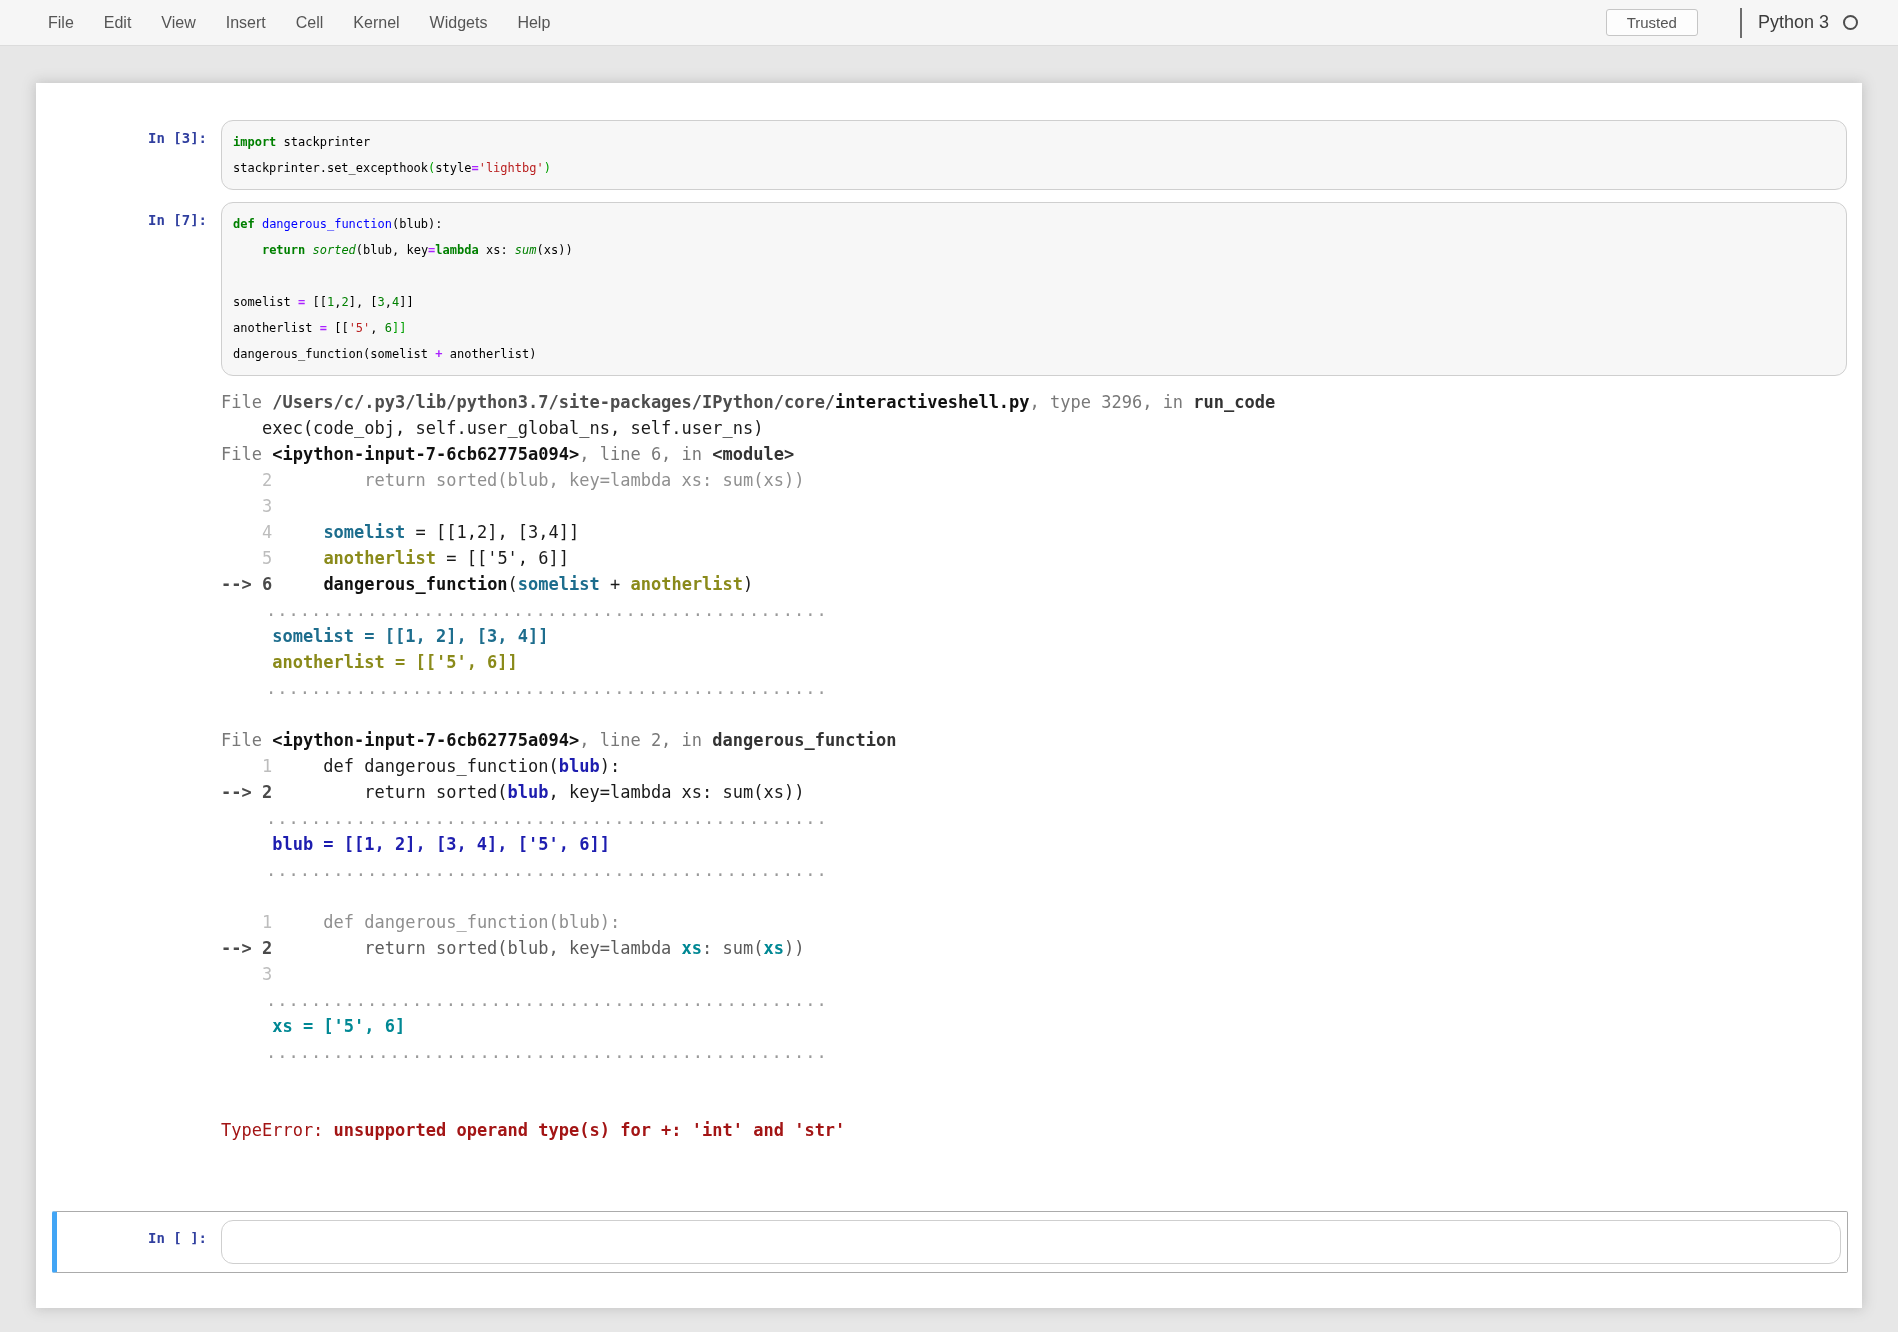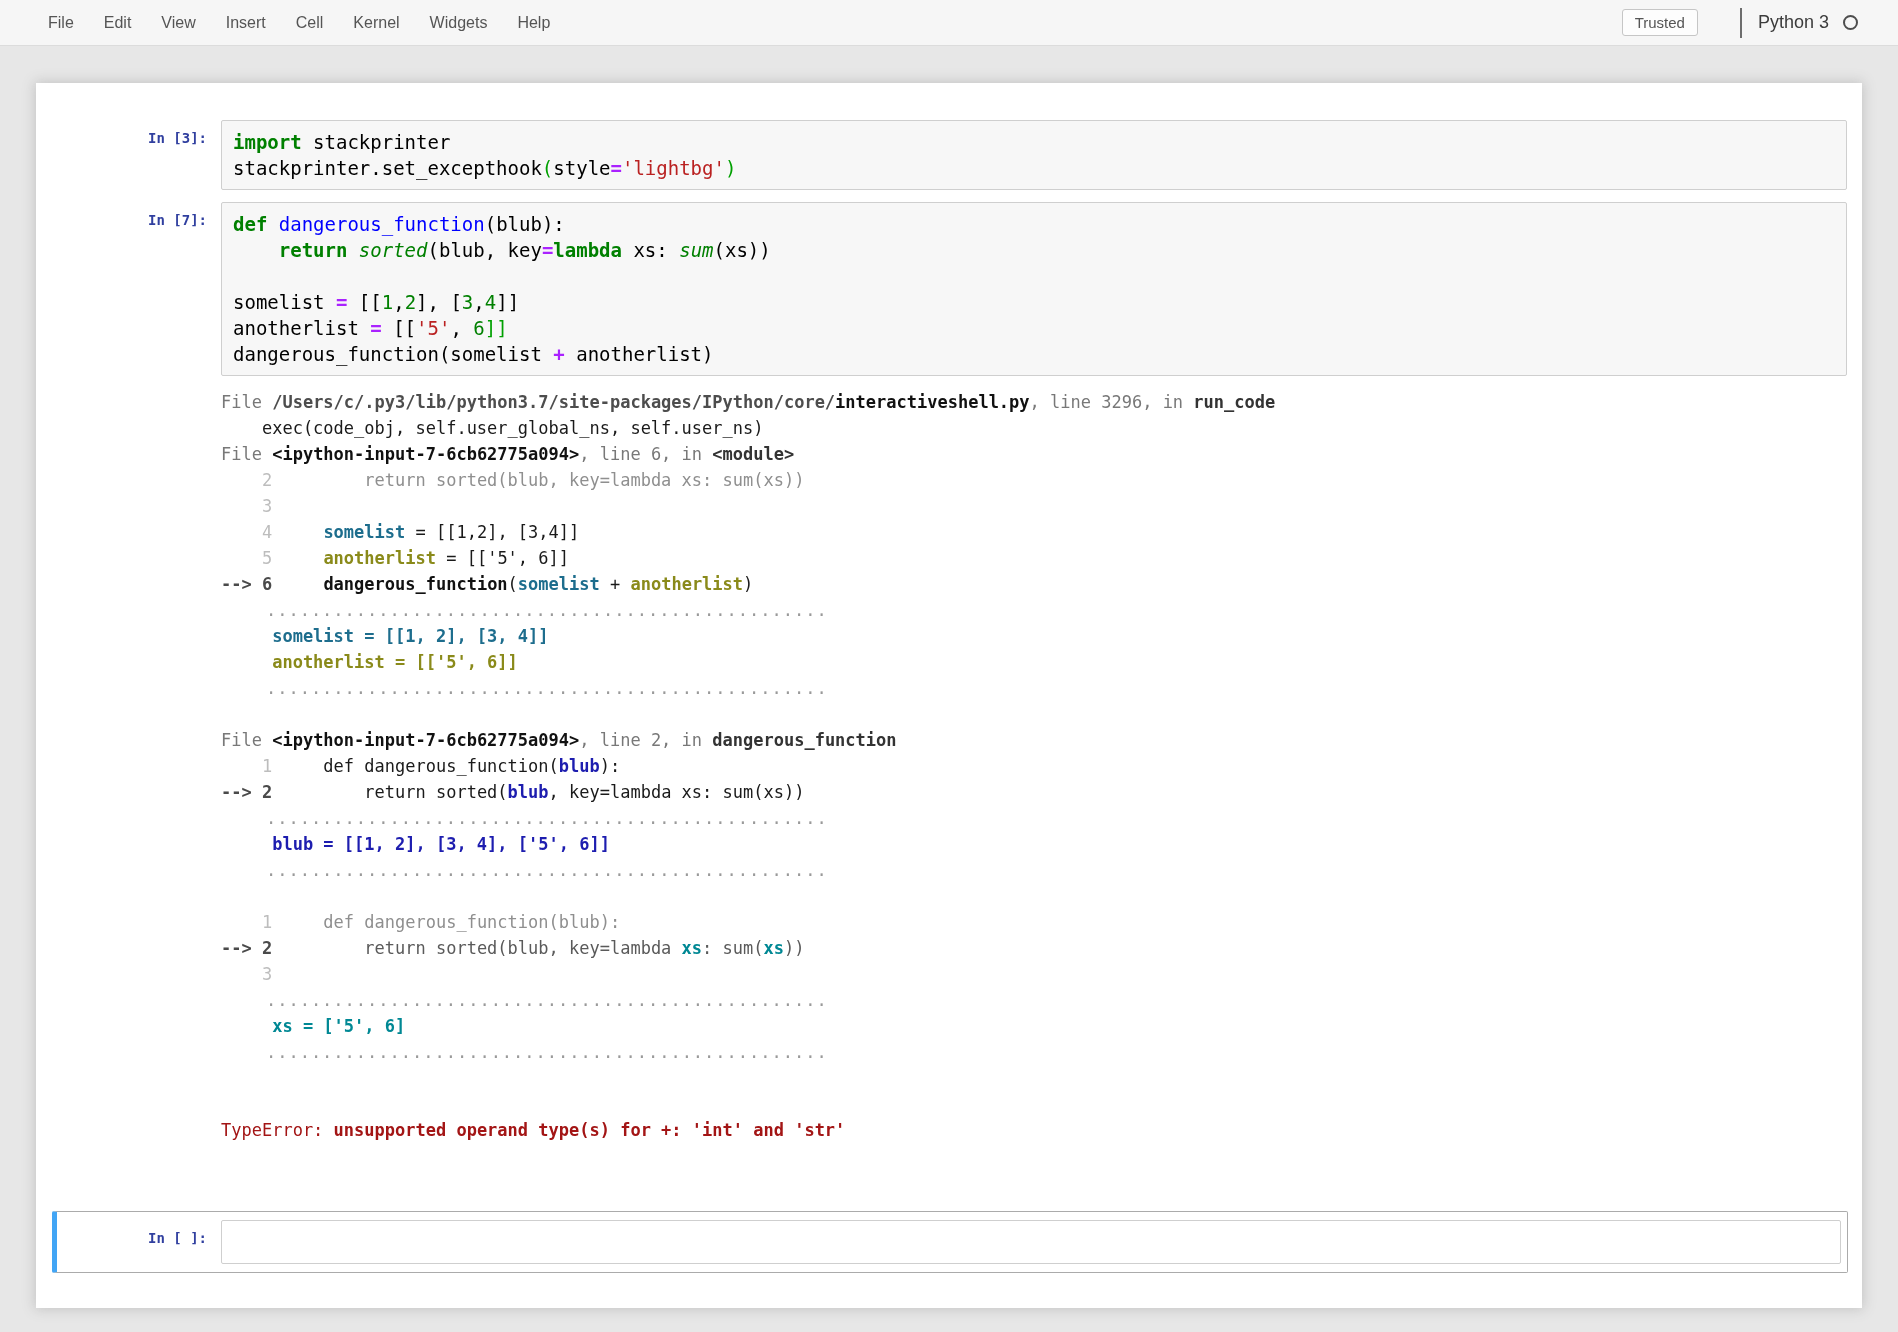"Trusted" .trusted-badge { padding: 4px 12px -> 4px 20px }
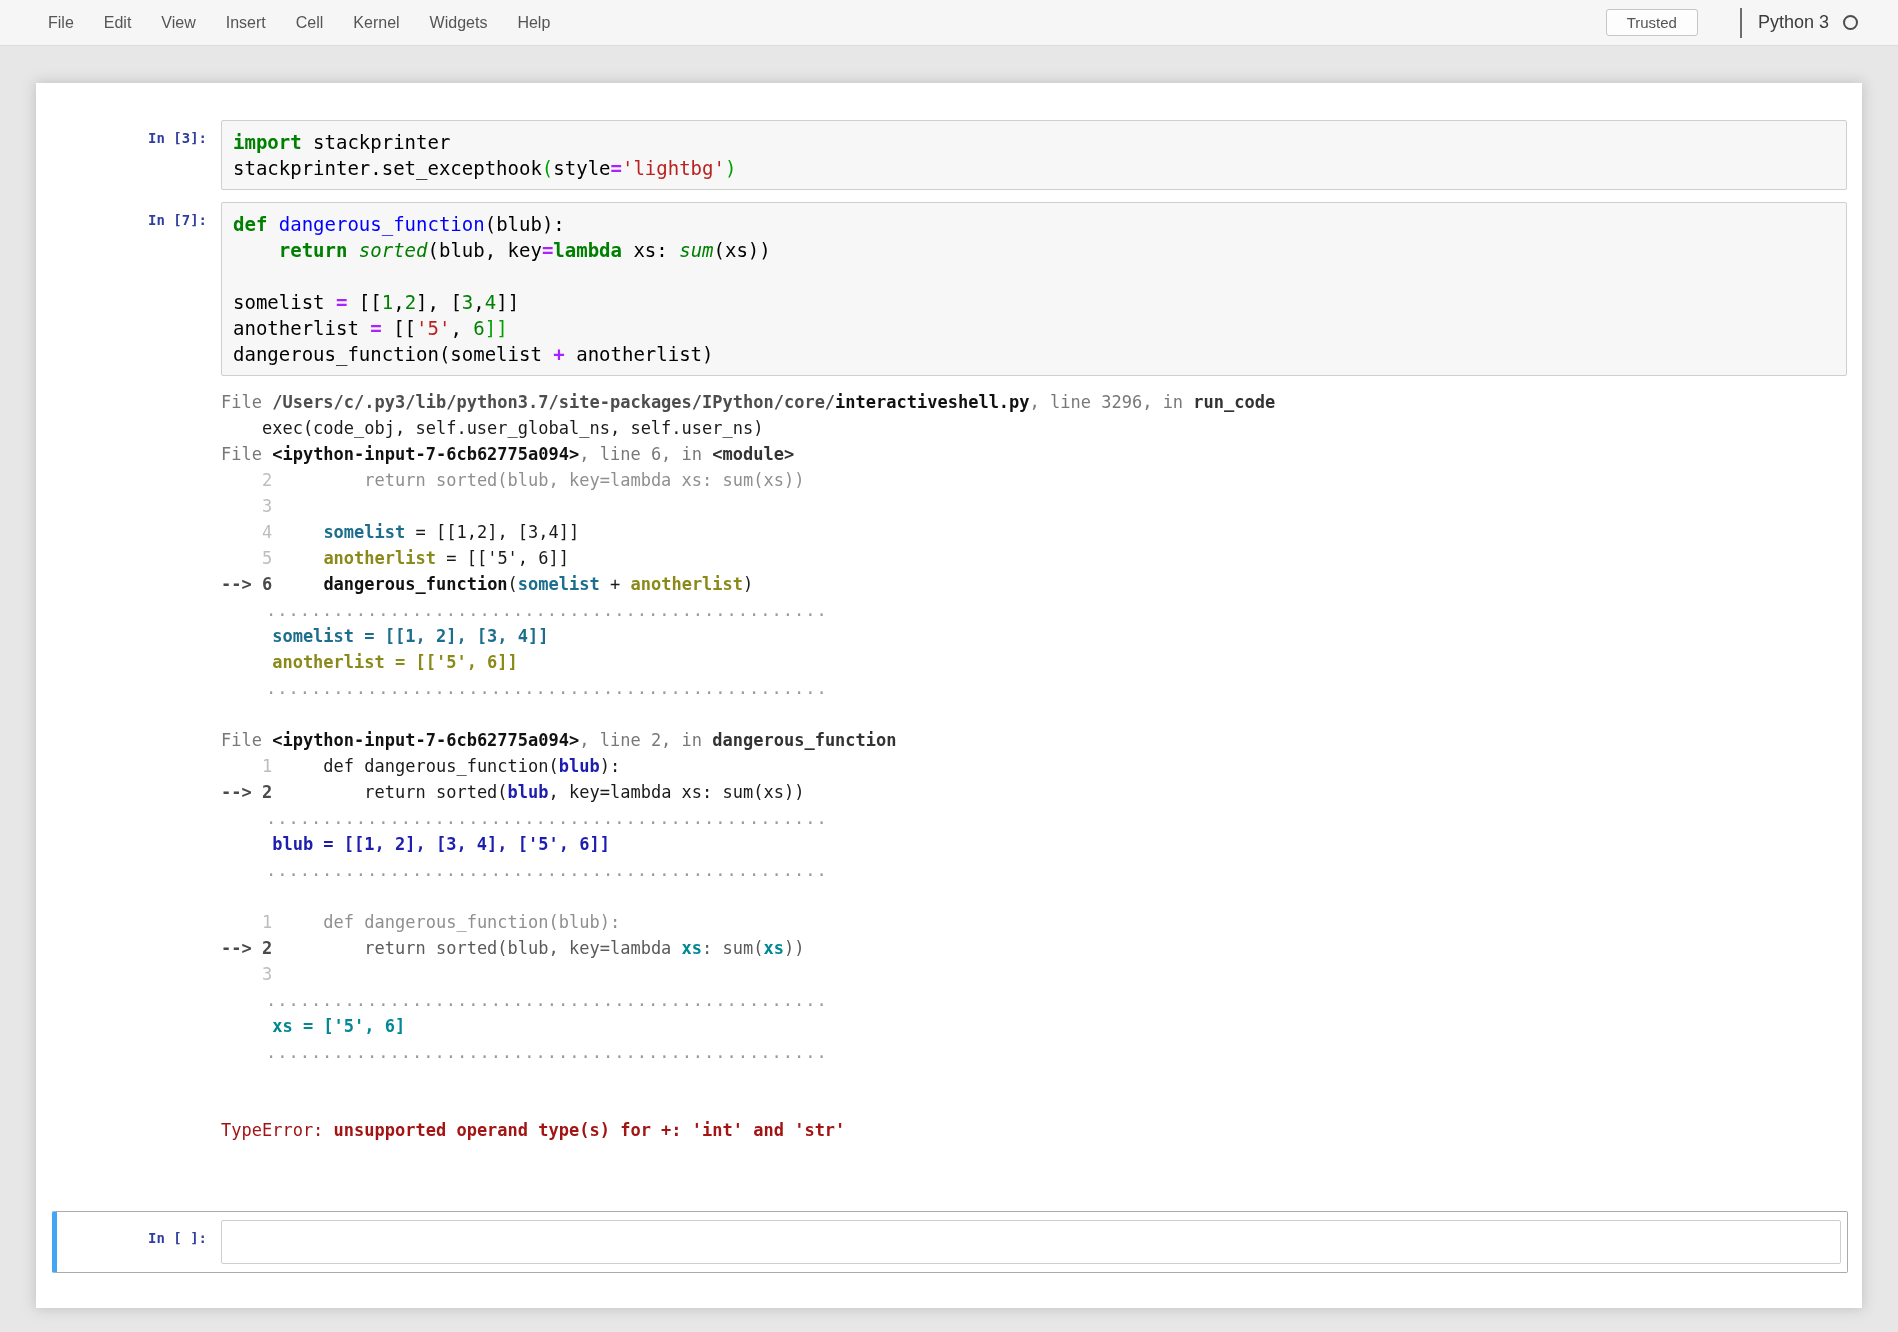"import stackprinter" .input-area { border-radius: 2px -> 12px; font-size: 19px -> 12px }
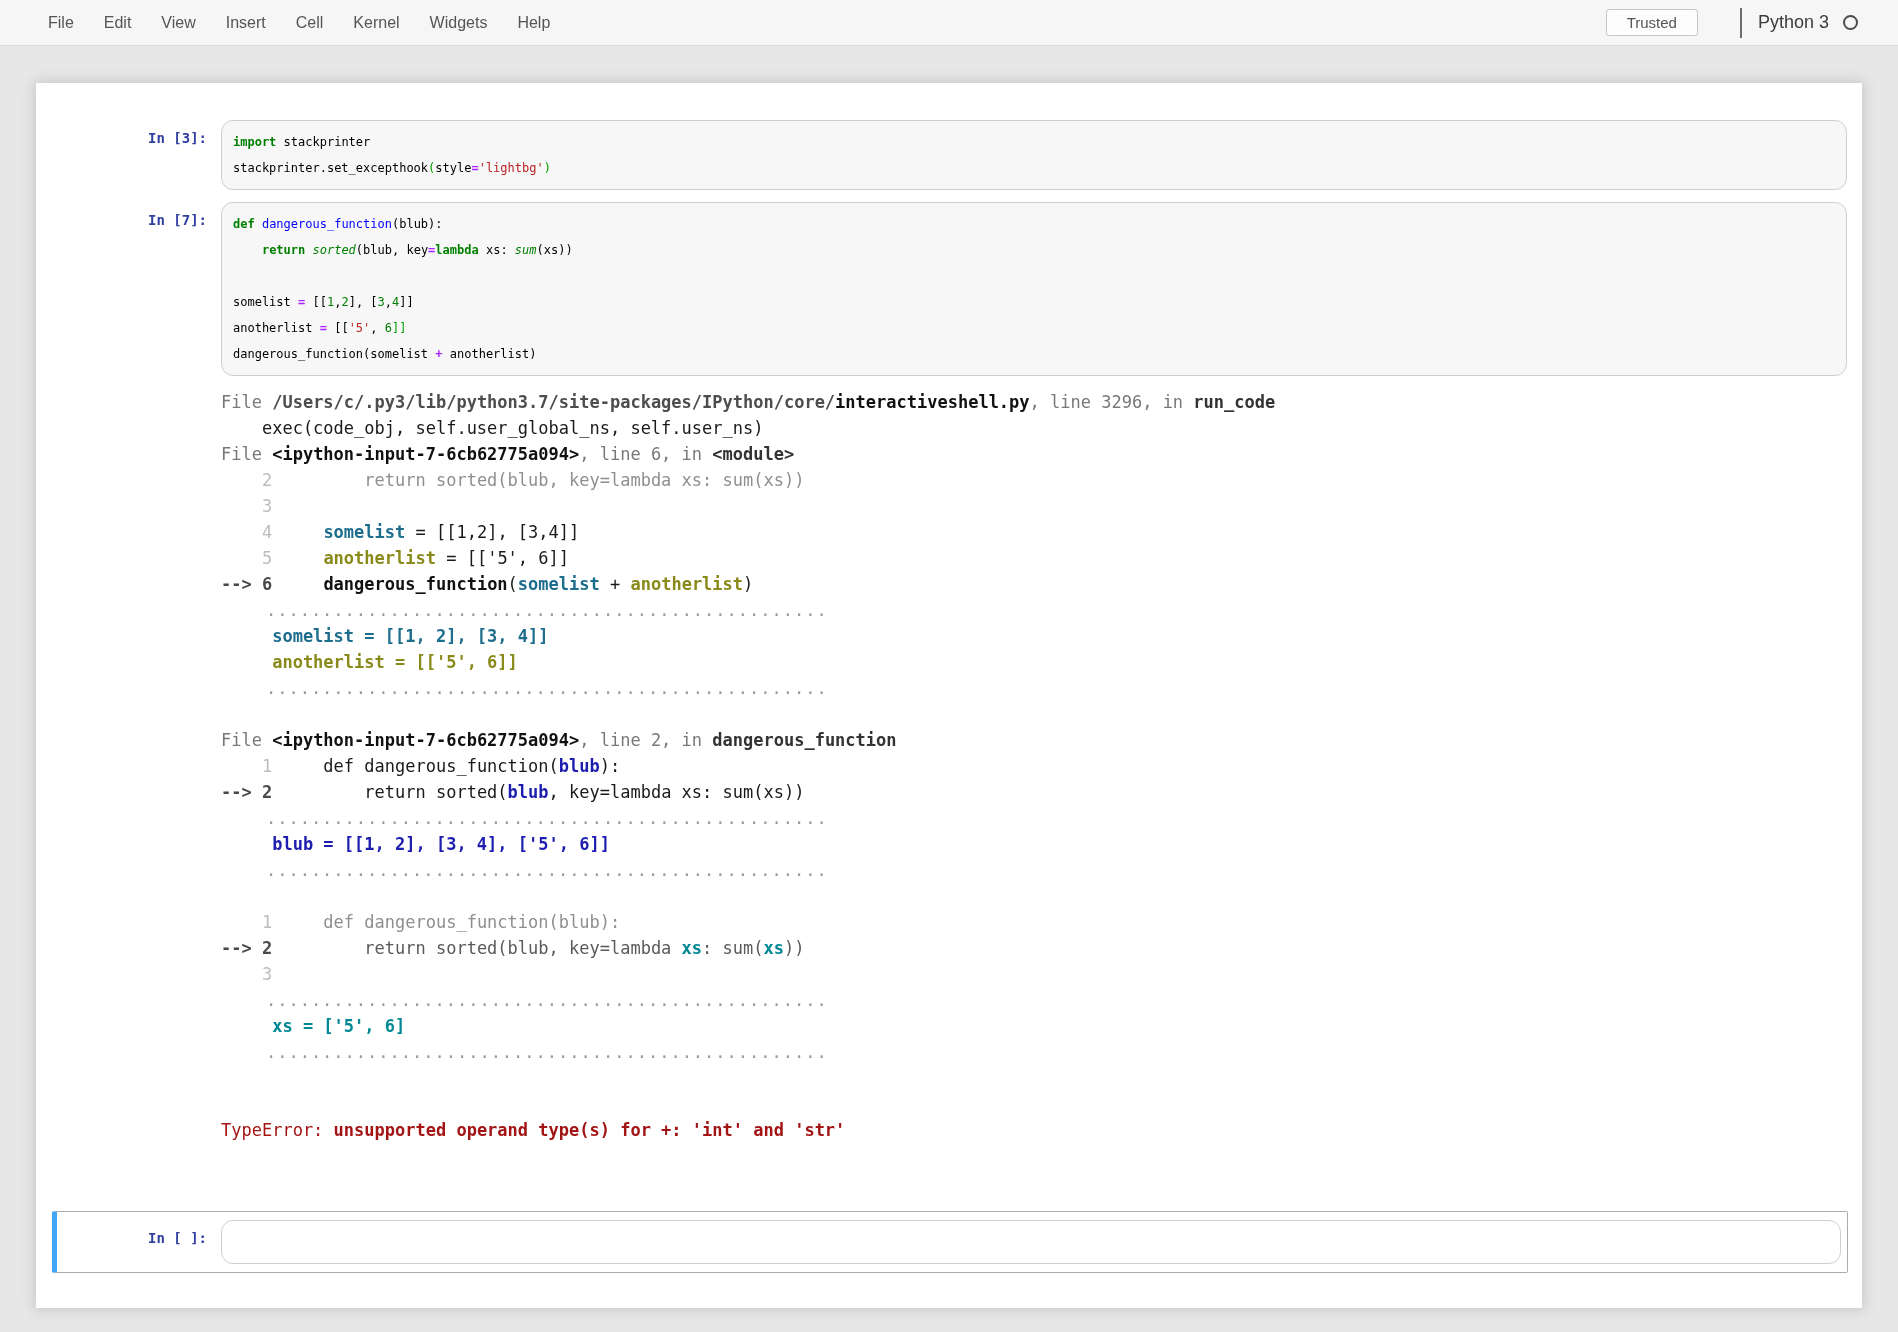", line 3296, in" span.fh { text: line -> type }
